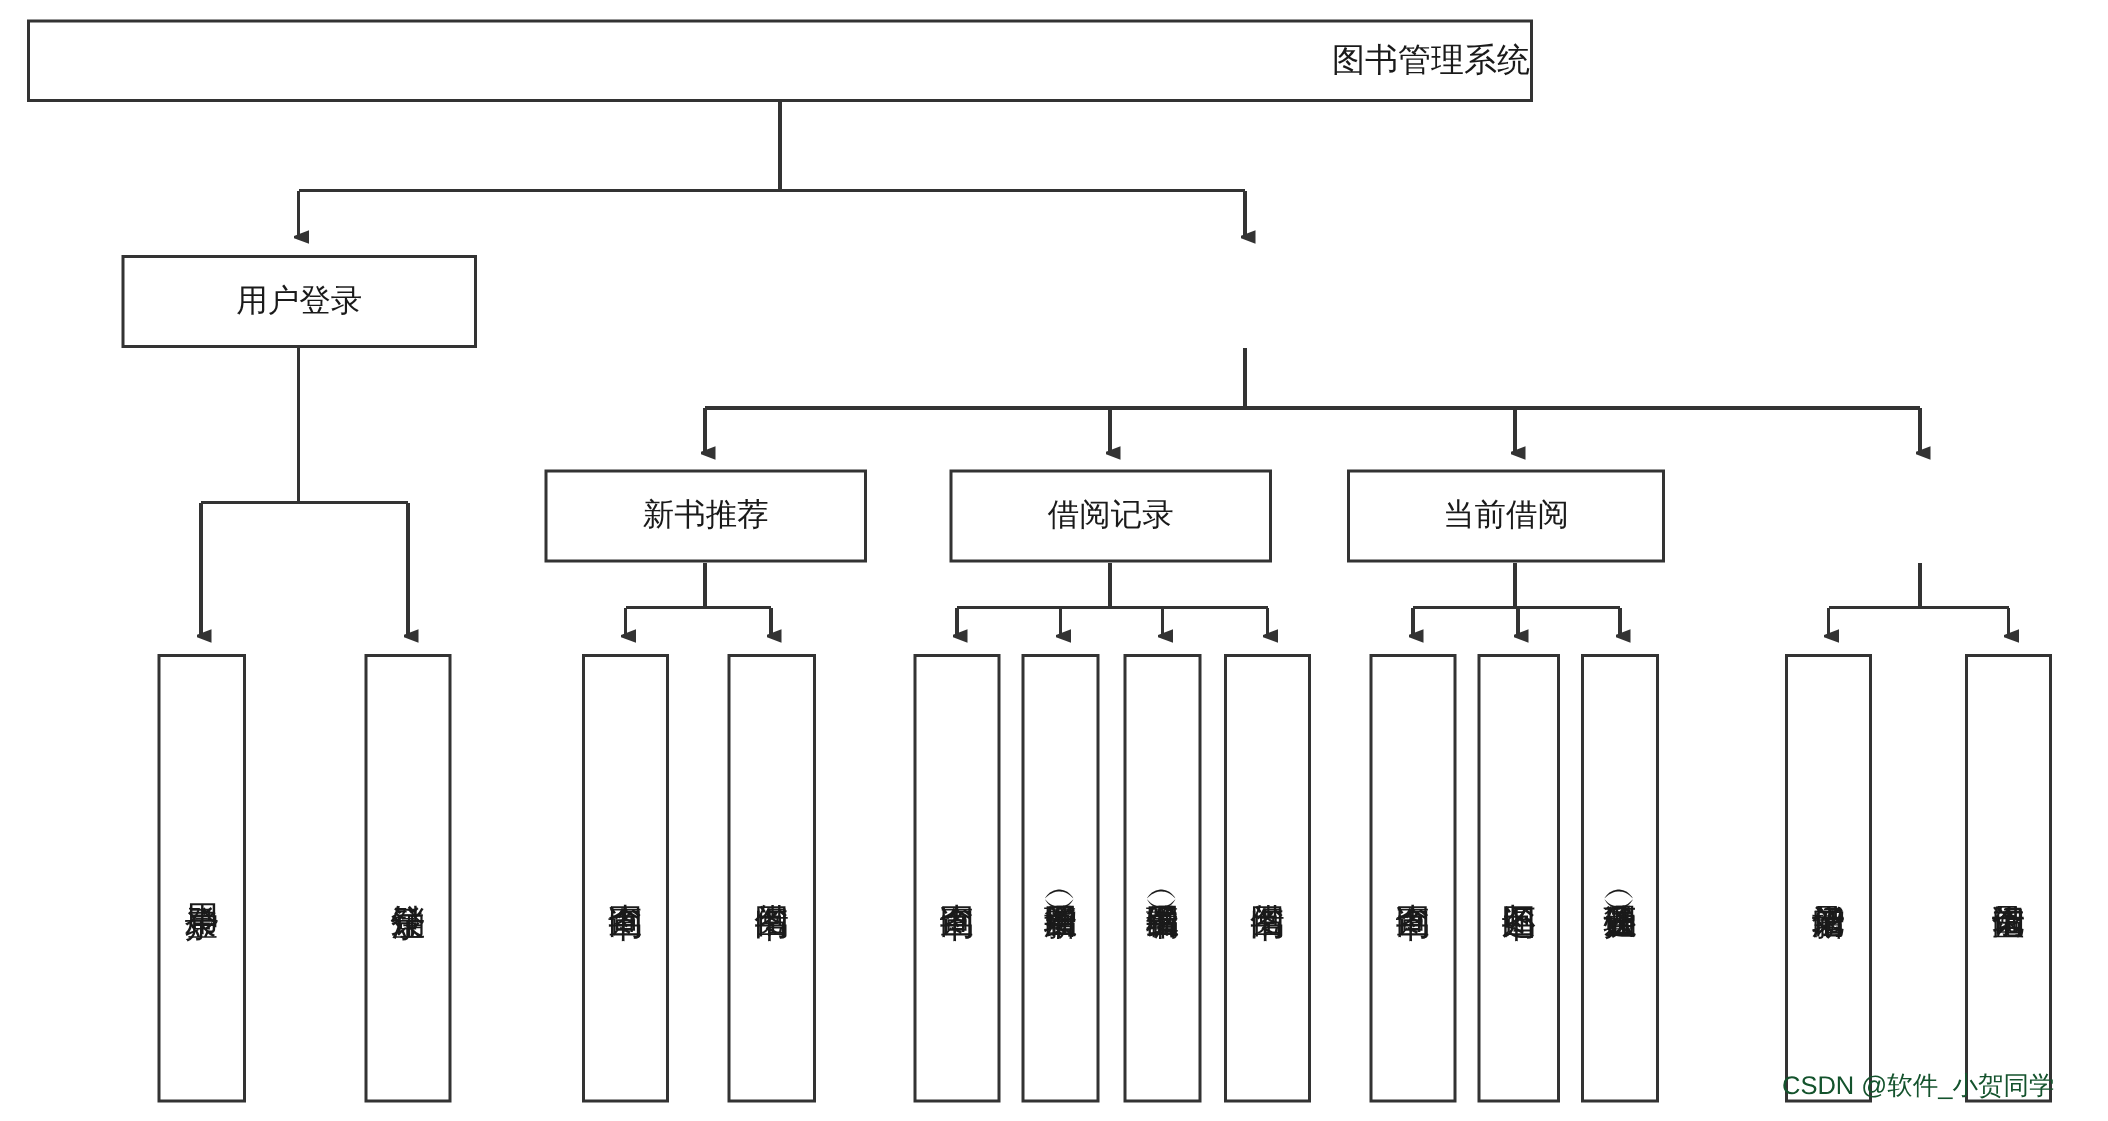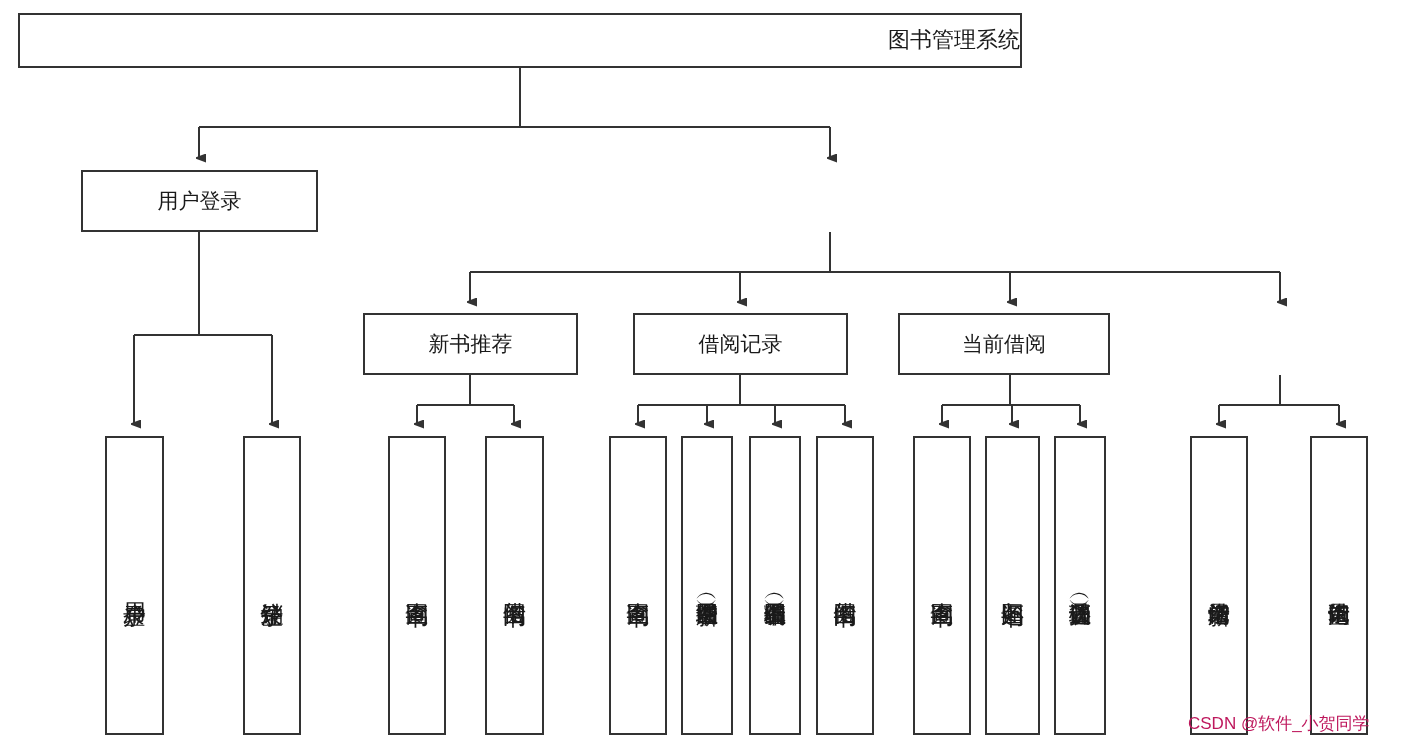"CSDN @软件_小贺同学" .watermark { color: #be185d -> #14532d }
